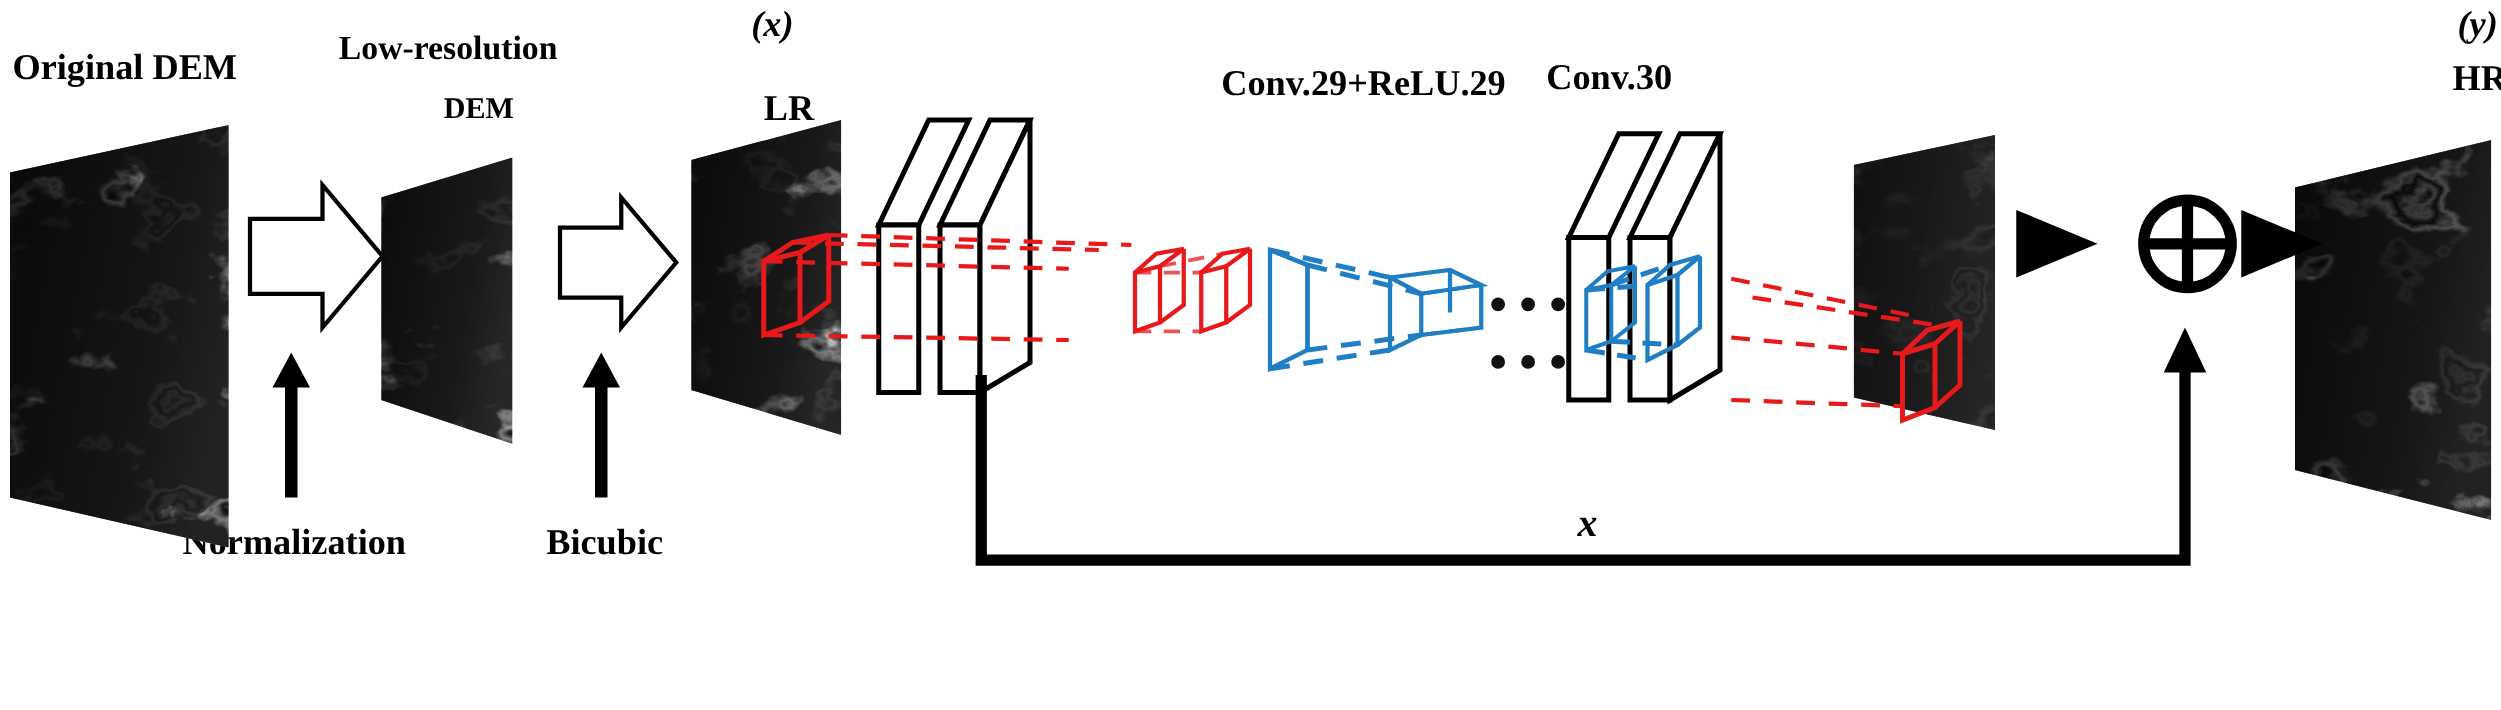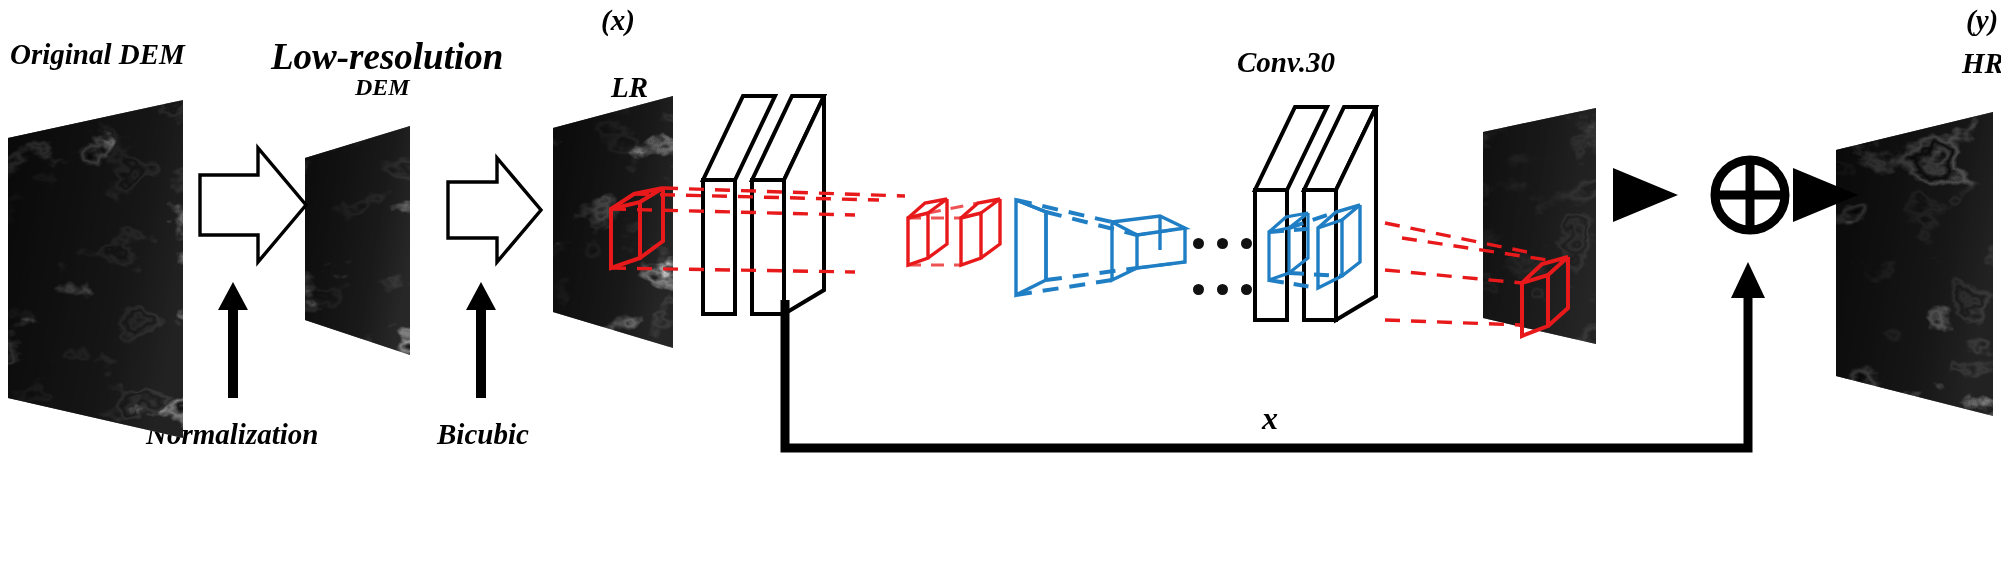"Original DEM" .lbl { font-style: italic -> none }
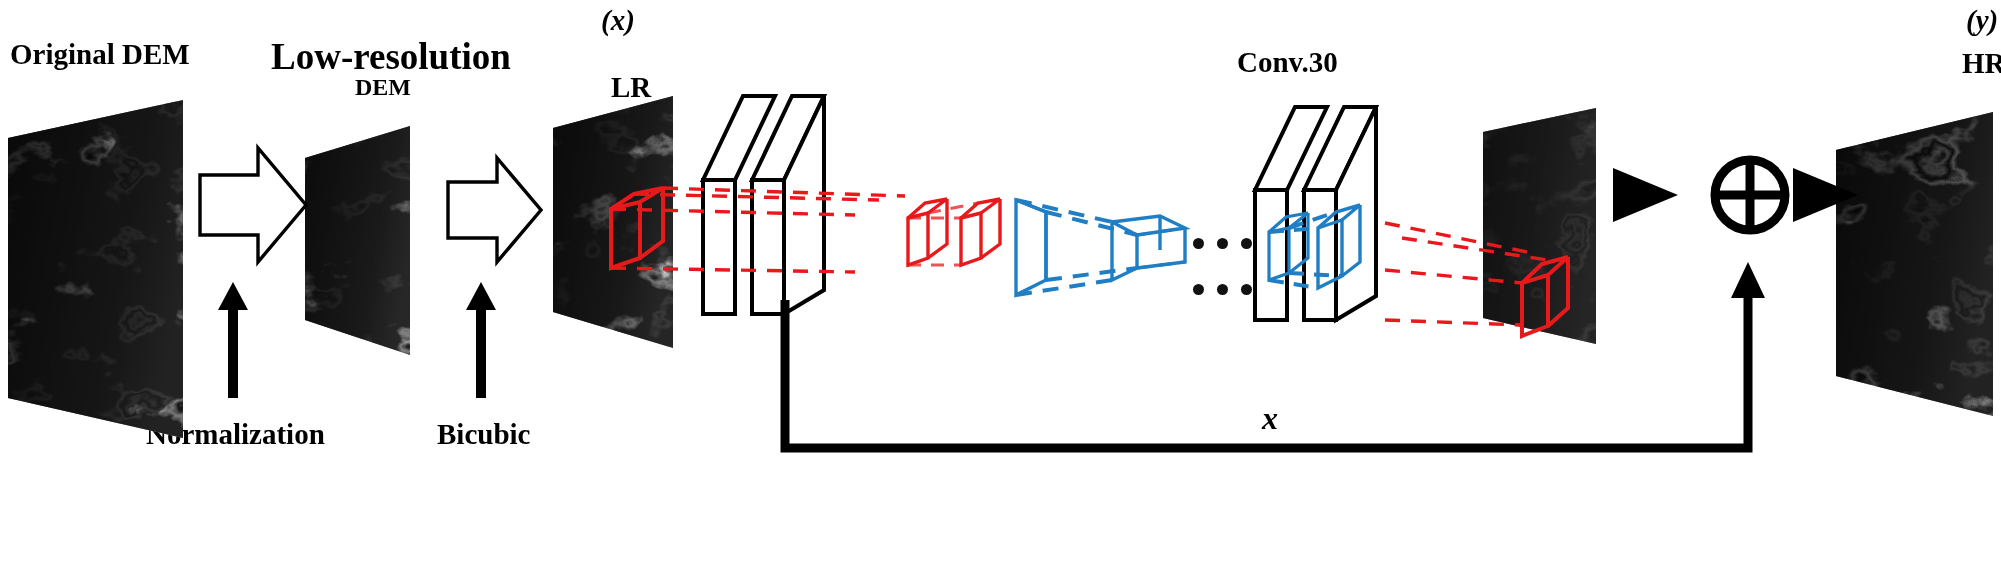"Low-resolution" div.lbl { font-size: 37px -> 27px; top: 35px -> 23px }
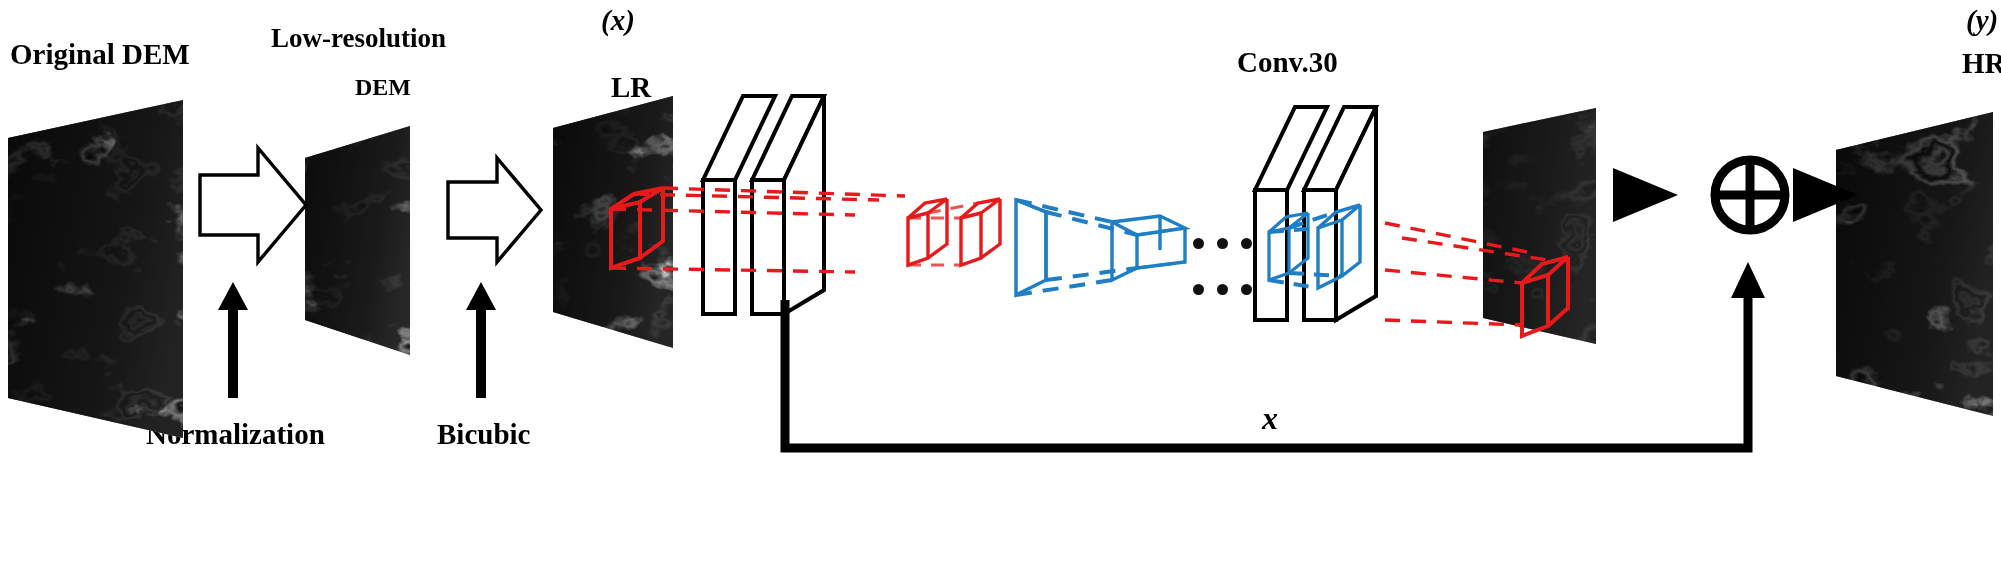"Conv.29+ReLU.29" div.lbl { html: none -> <div>Conv.29+ReLU.29</div> }
